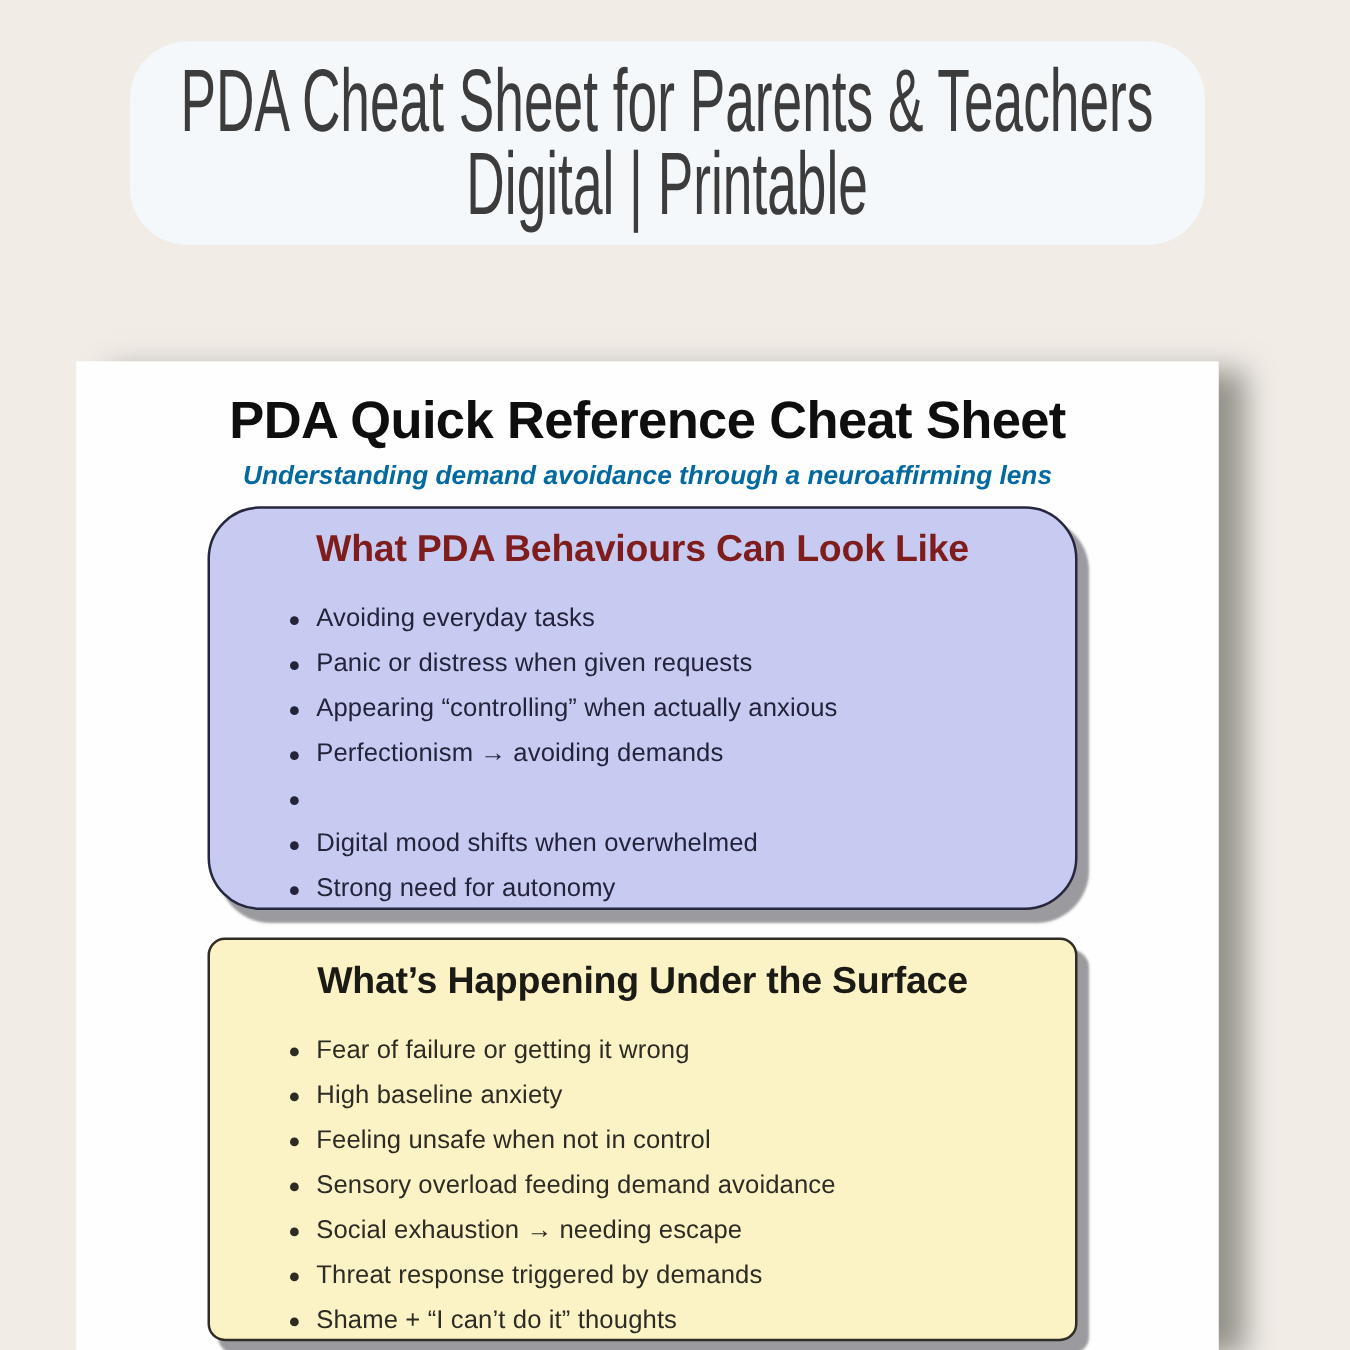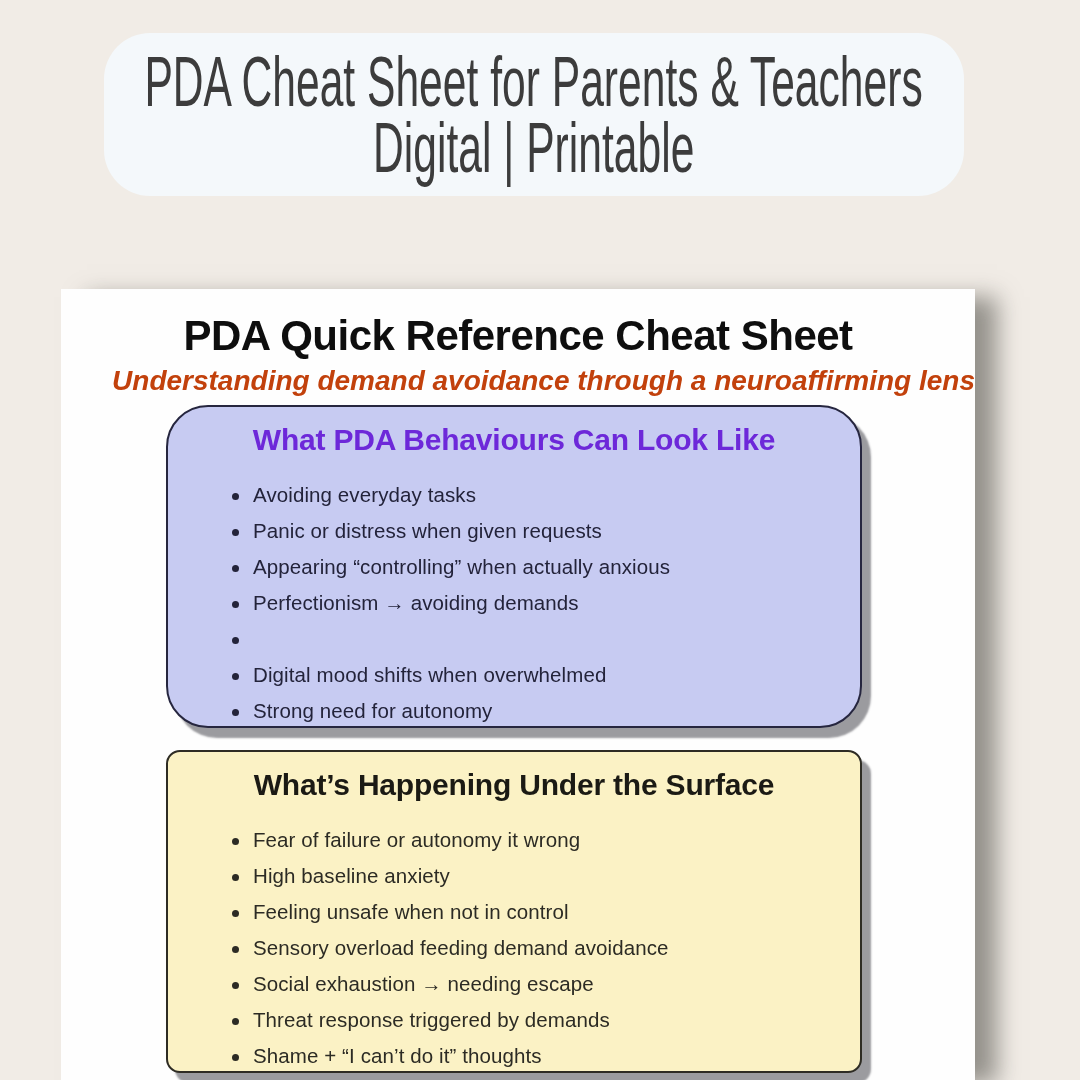"Understanding demand avoidance through a" .page-subtitle { color: #c2410c -> #0369a1; font-size: 28px -> 21px; text-align: right -> center }
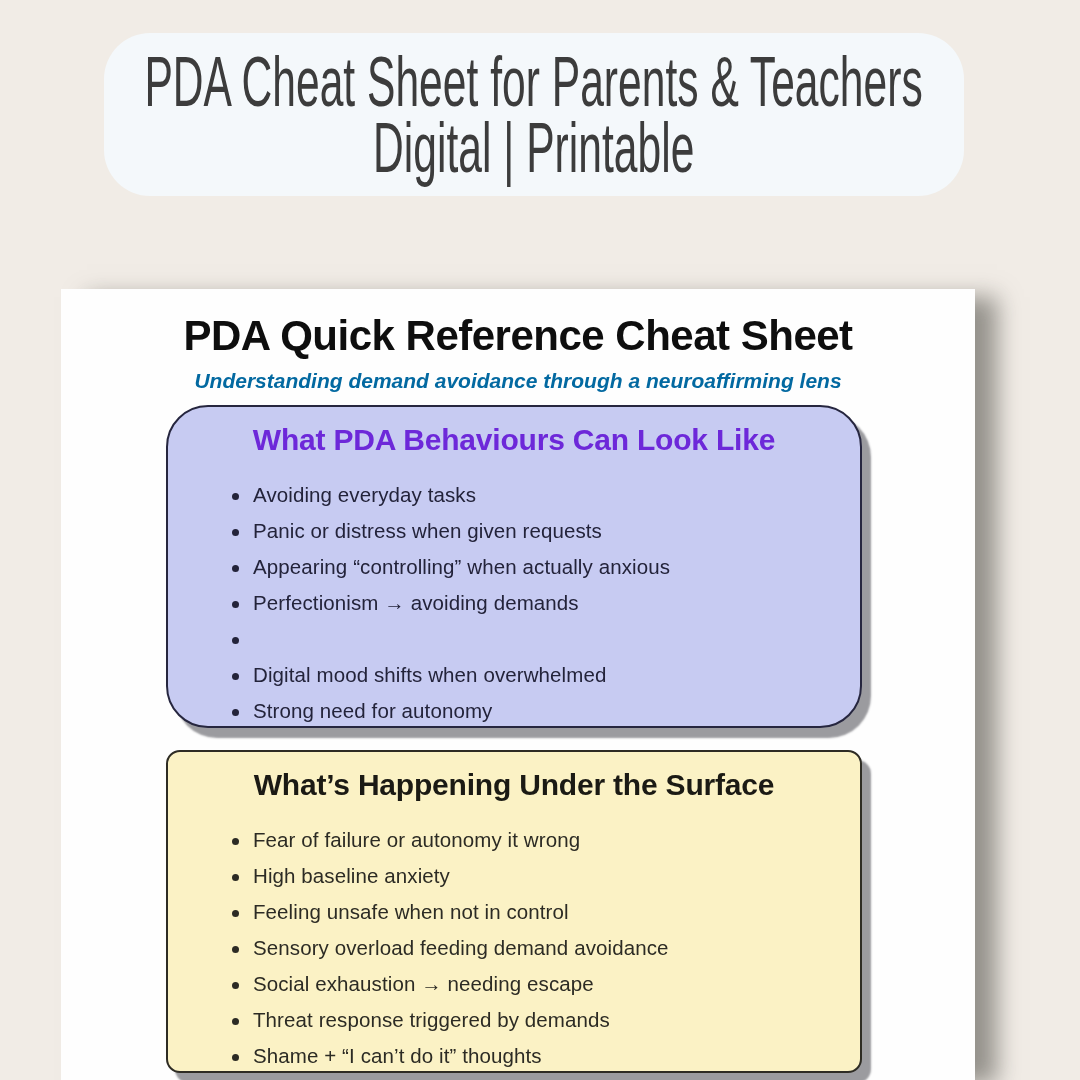"What PDA Behaviours Can Look" .box h2 { color: #6d28d9 -> #7f1d1d }
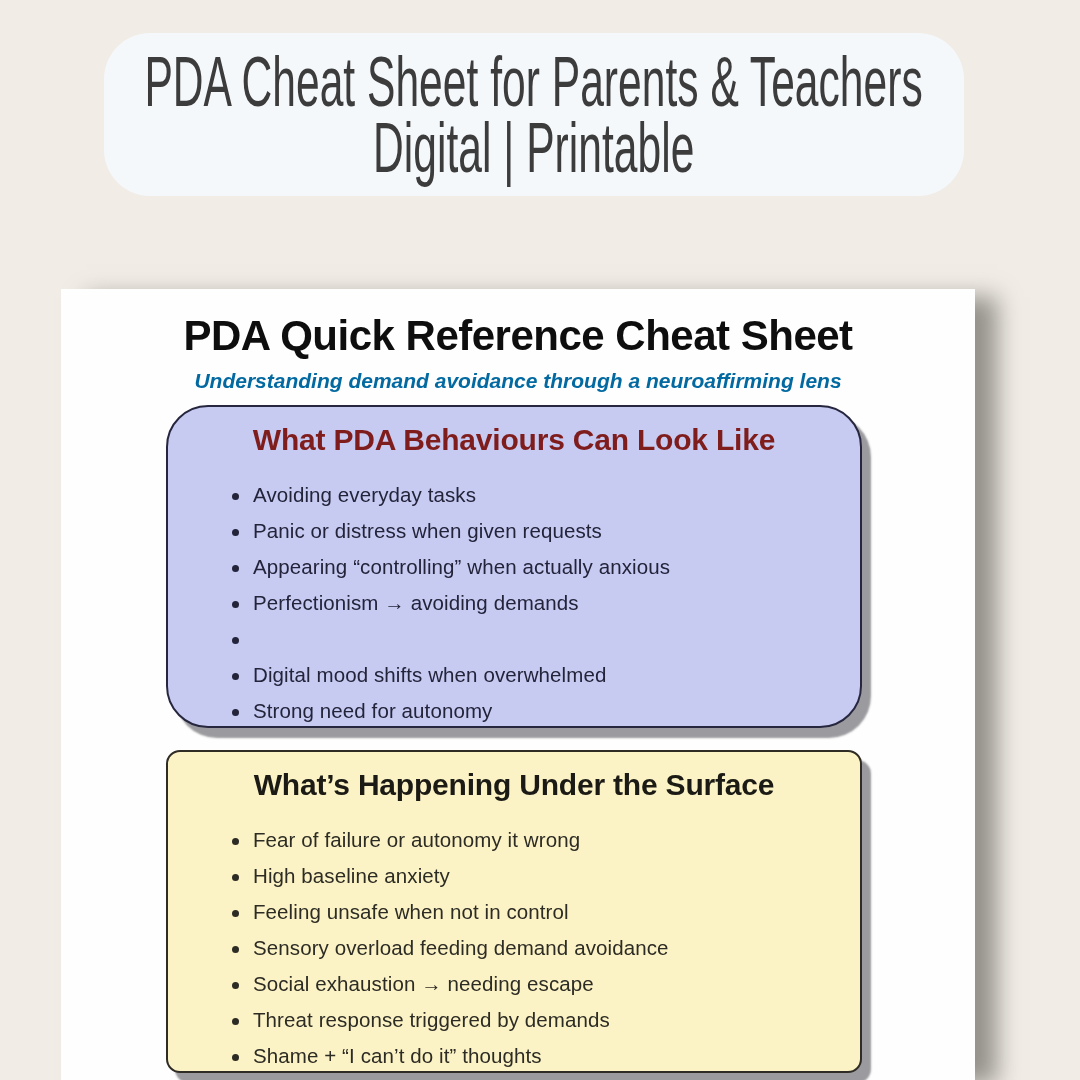"Fear of failure or autonomy" span { text: autonomy -> getting }
